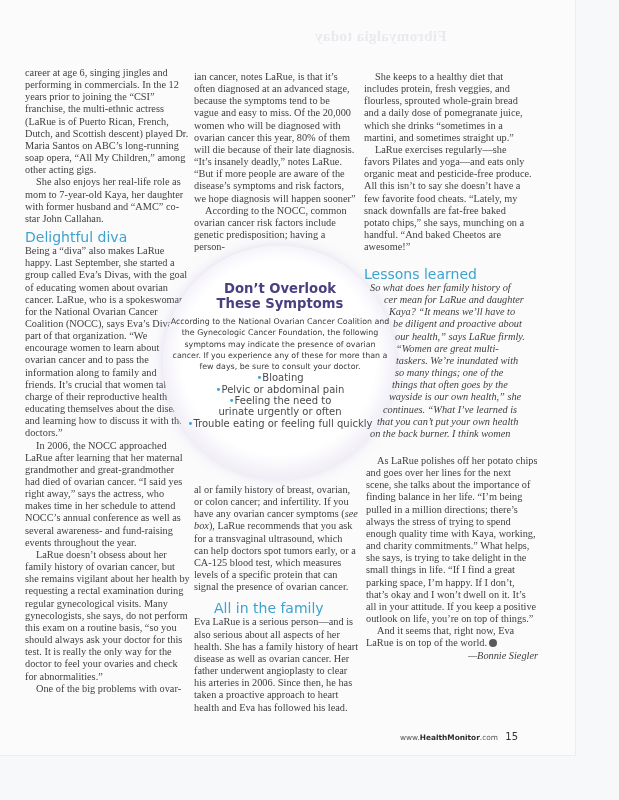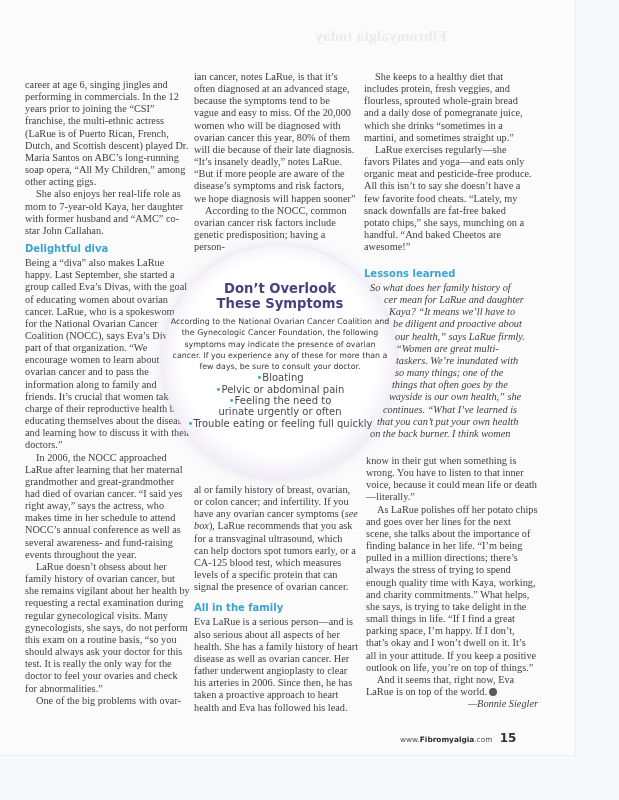"career at age 6, singing" .col1 { top: 79px -> 67px }
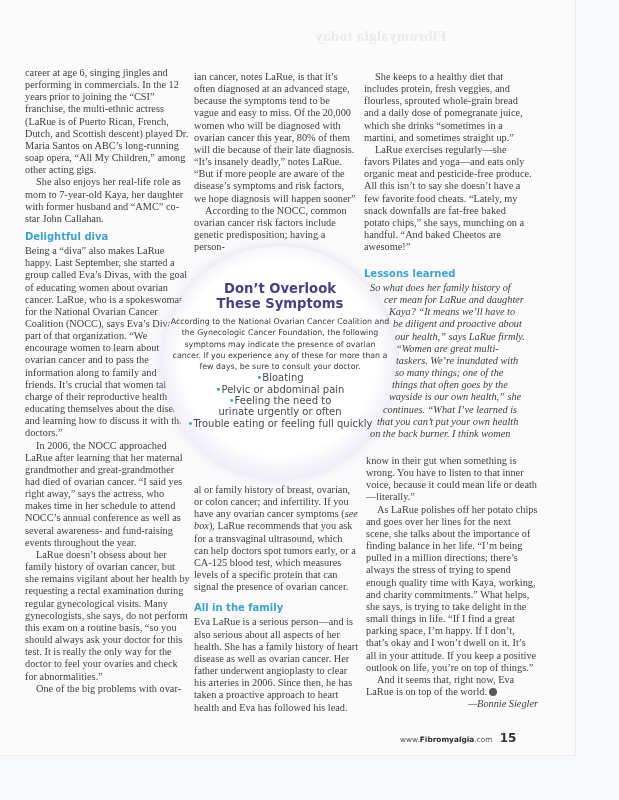"Delightful diva" .subhead { font-size: 10px -> 14px; font-weight: bold -> normal }
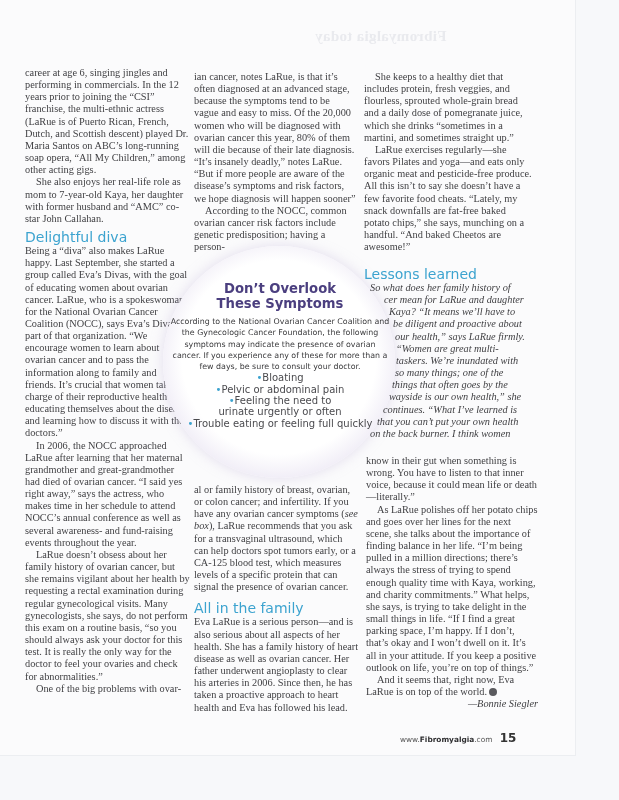"know in their gut when" p { html: <p>know in their gut when something is wrong. You have to listen to that inner voice, because it could mean life or death—literally.”</p> -> none }
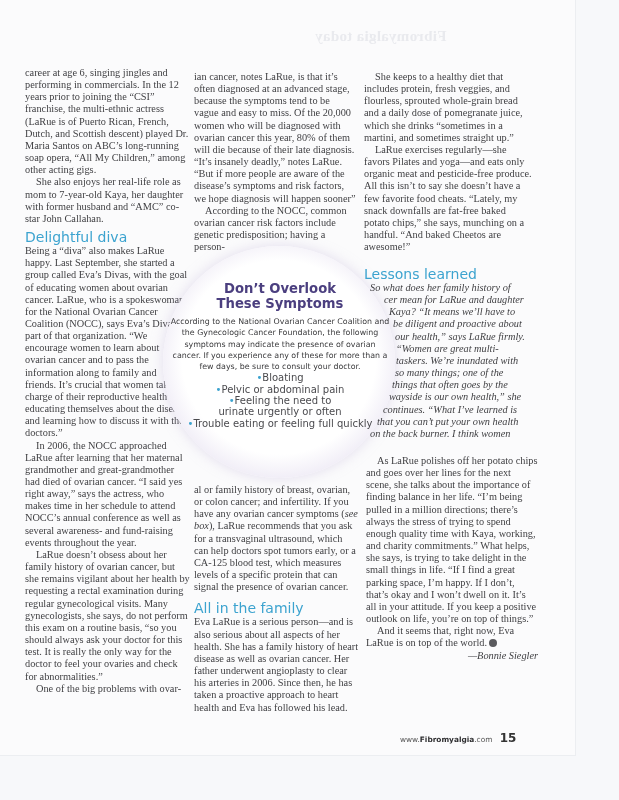"All in the family" div.subhead { margin-left: none -> 20px }
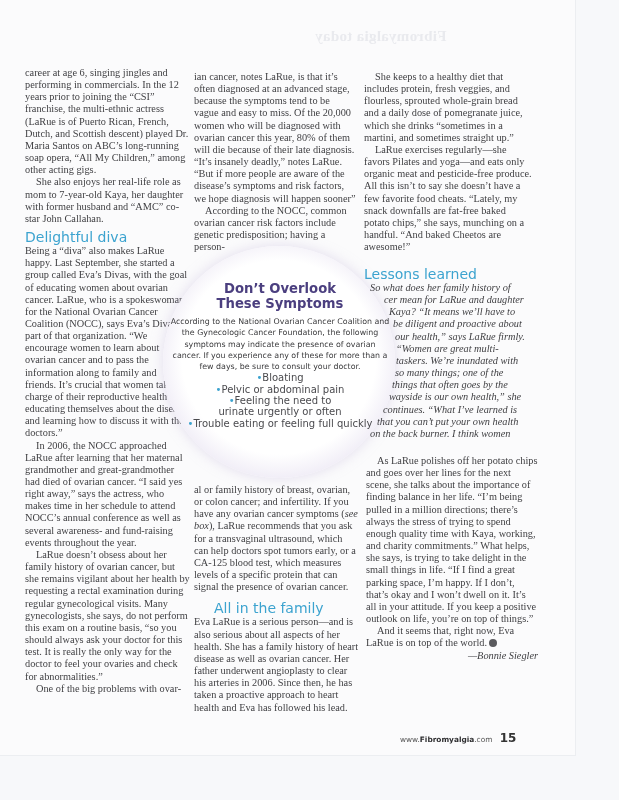"Fibromyalgia" b { text: Fibromyalgia -> HealthMonitor }
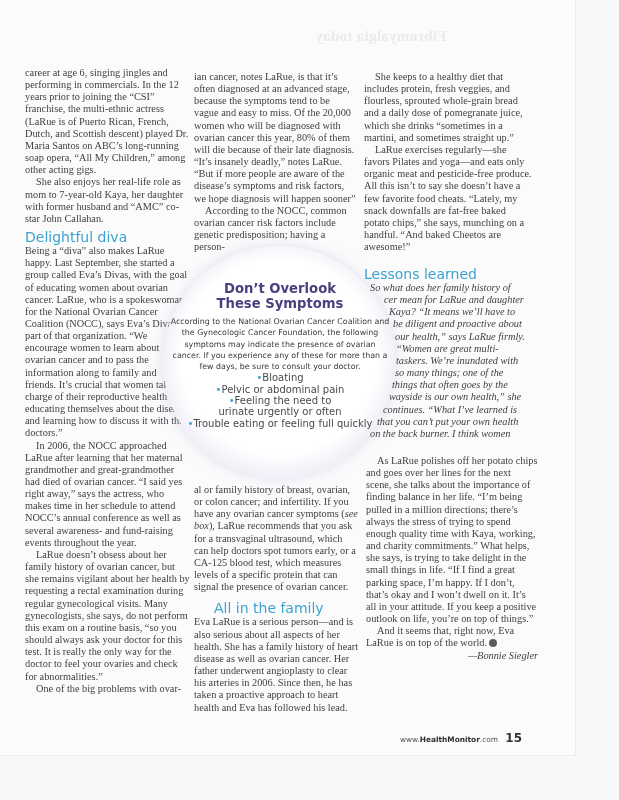"15" .footer .pgnum { font-size: 12px -> 10px; font-weight: bold -> normal }
